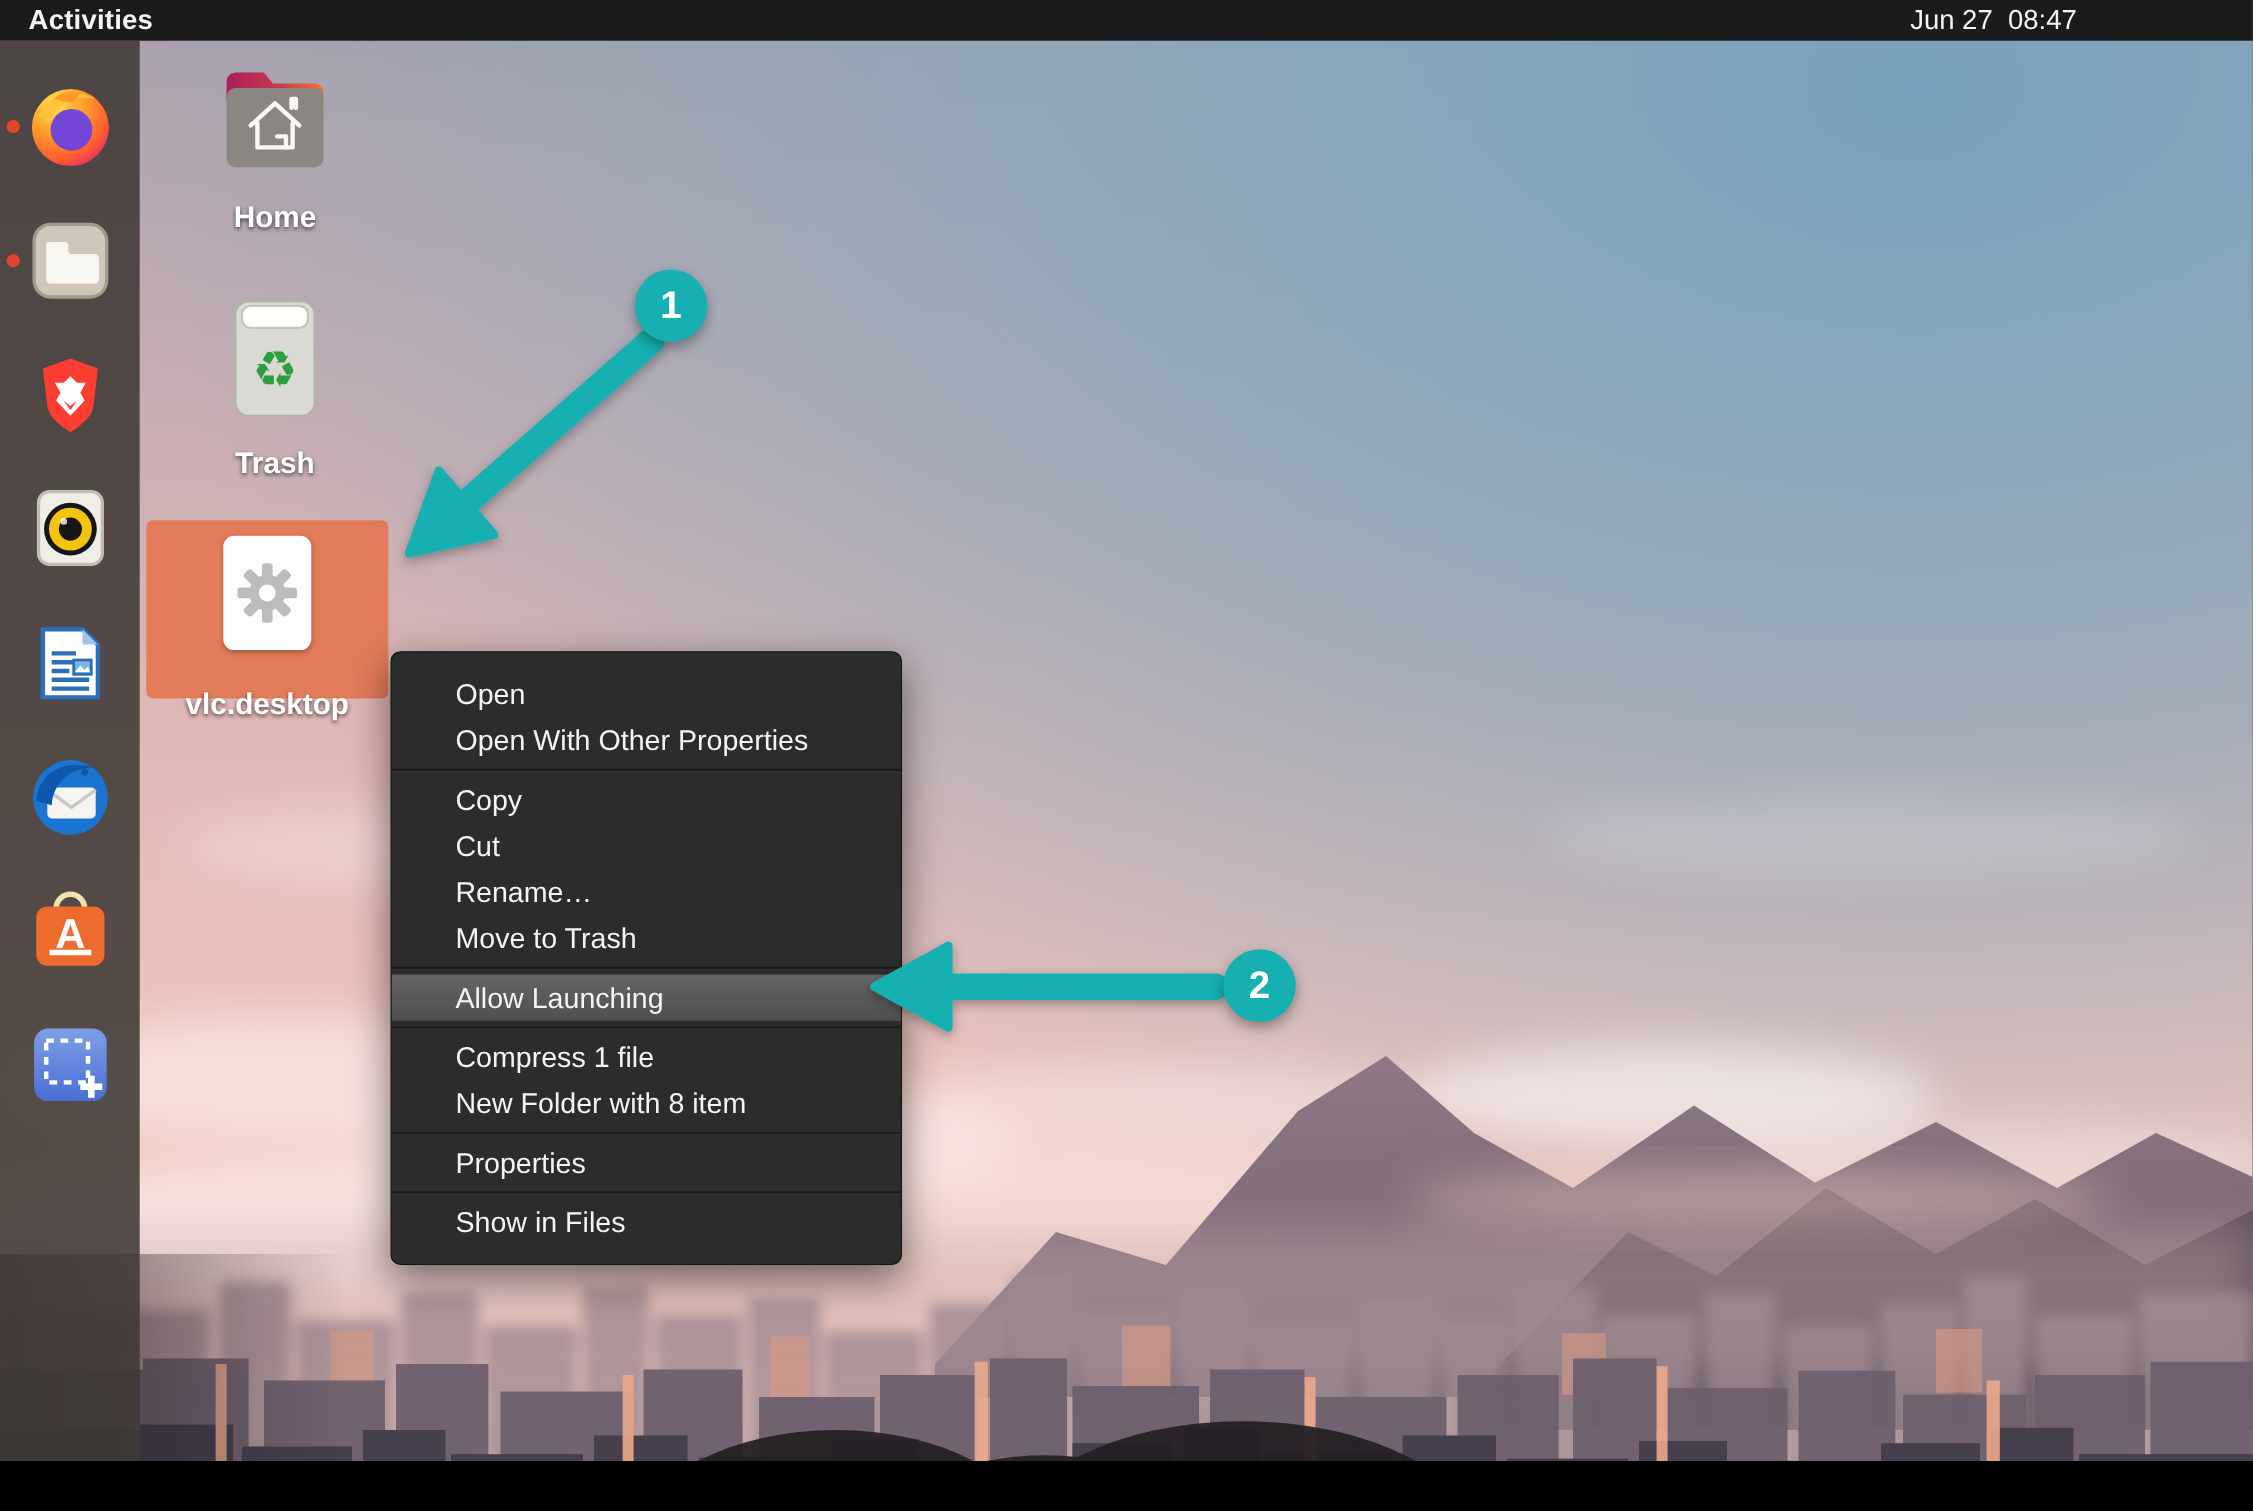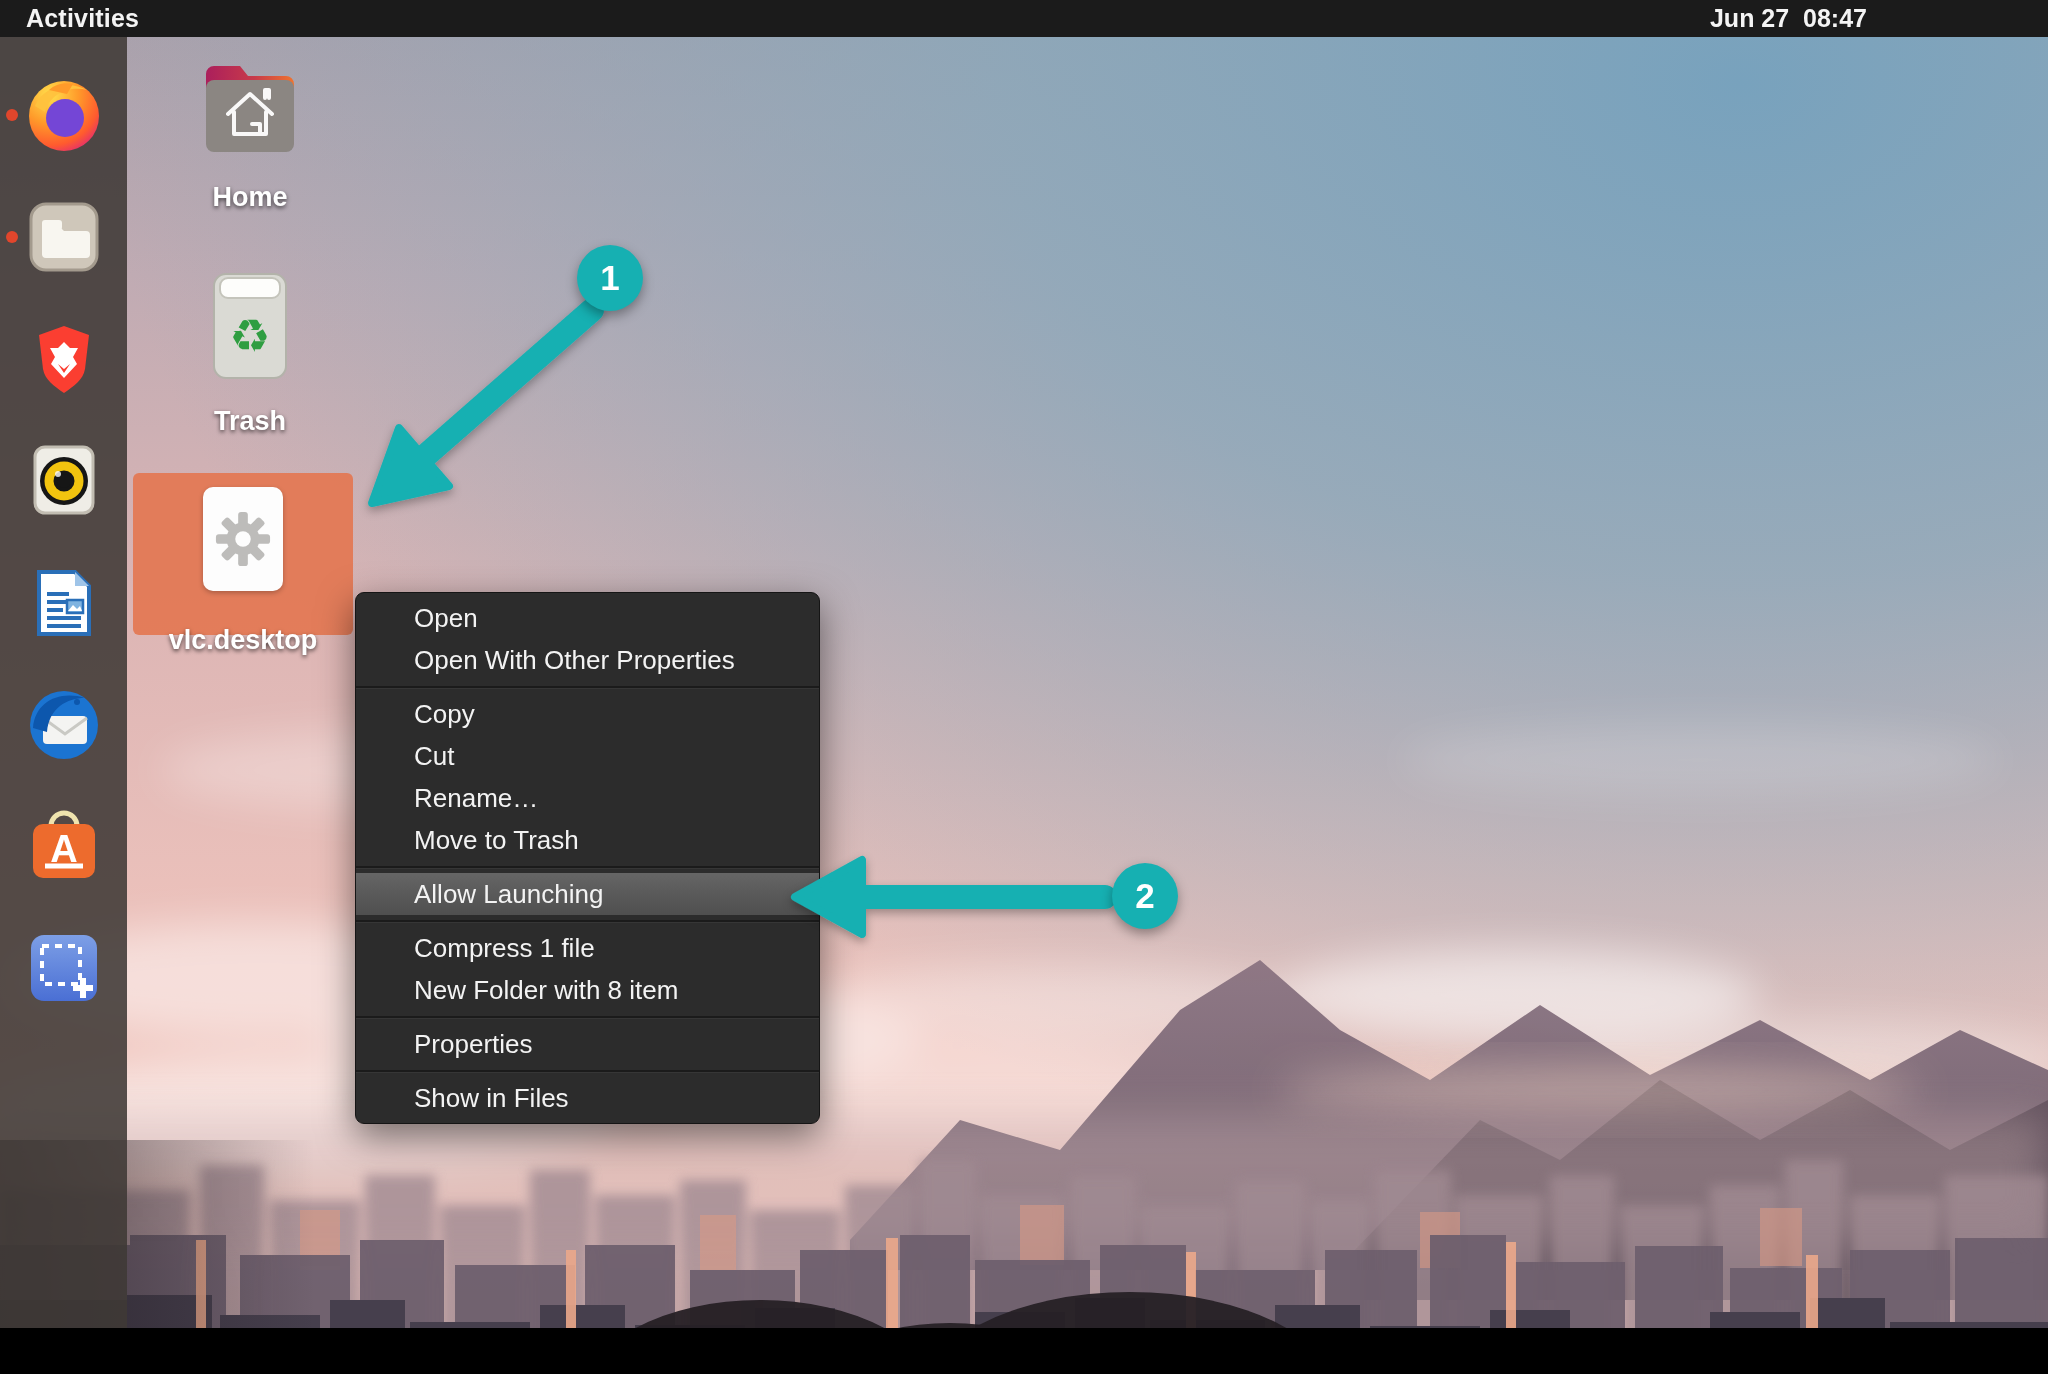"Jun 27 08:47" .clock { font-weight: 700 -> 400; right: 181px -> 160px }
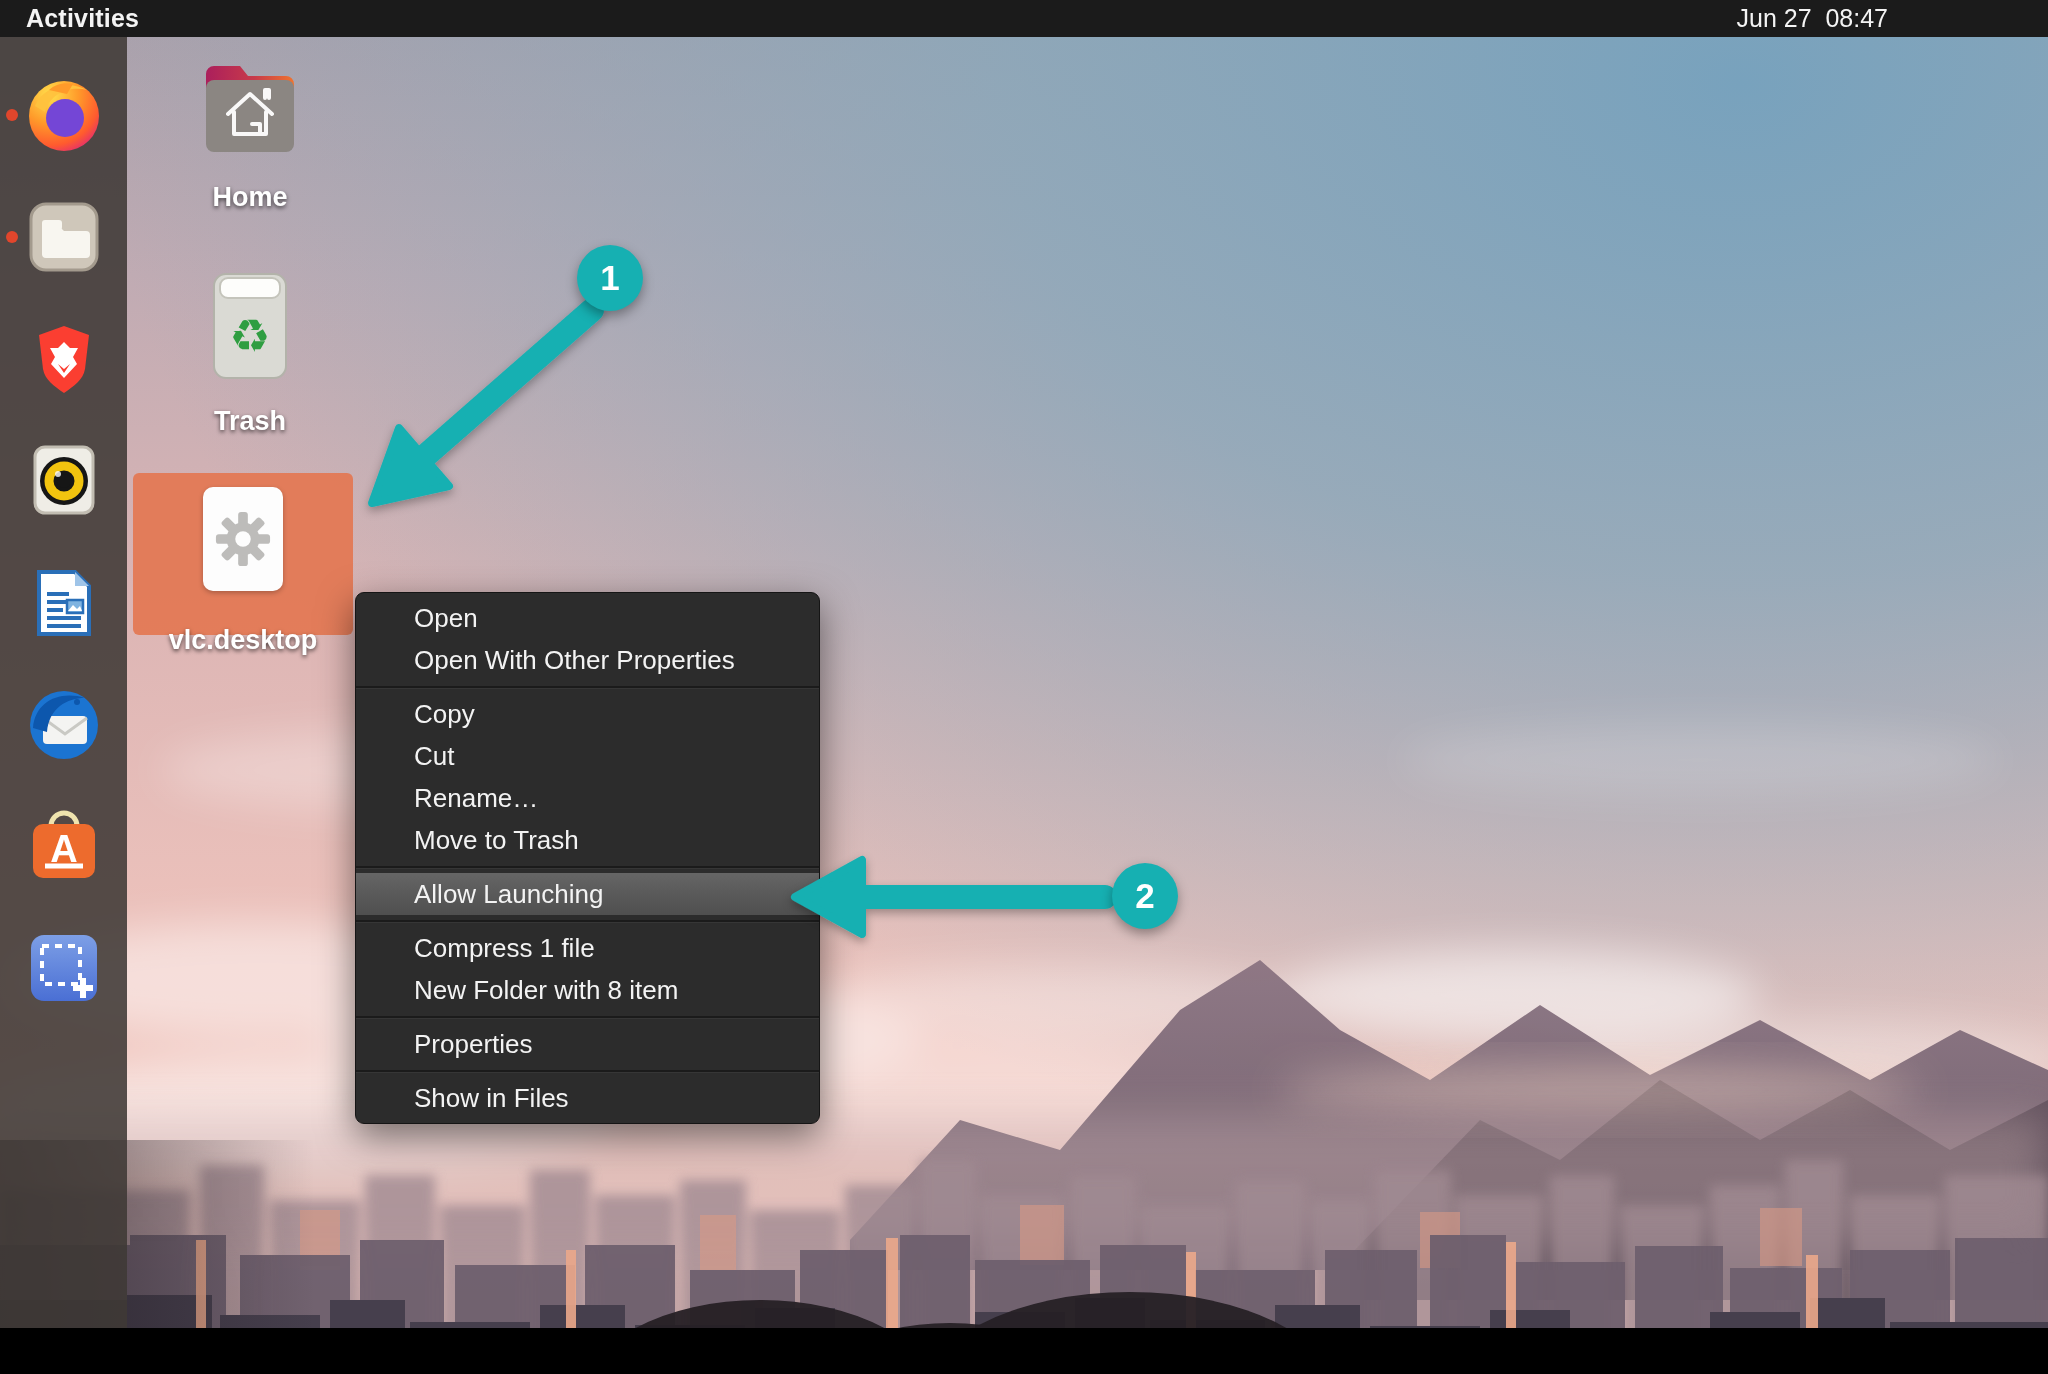"Open" .context-menu { padding: 4px 0 -> 17px 0 }
